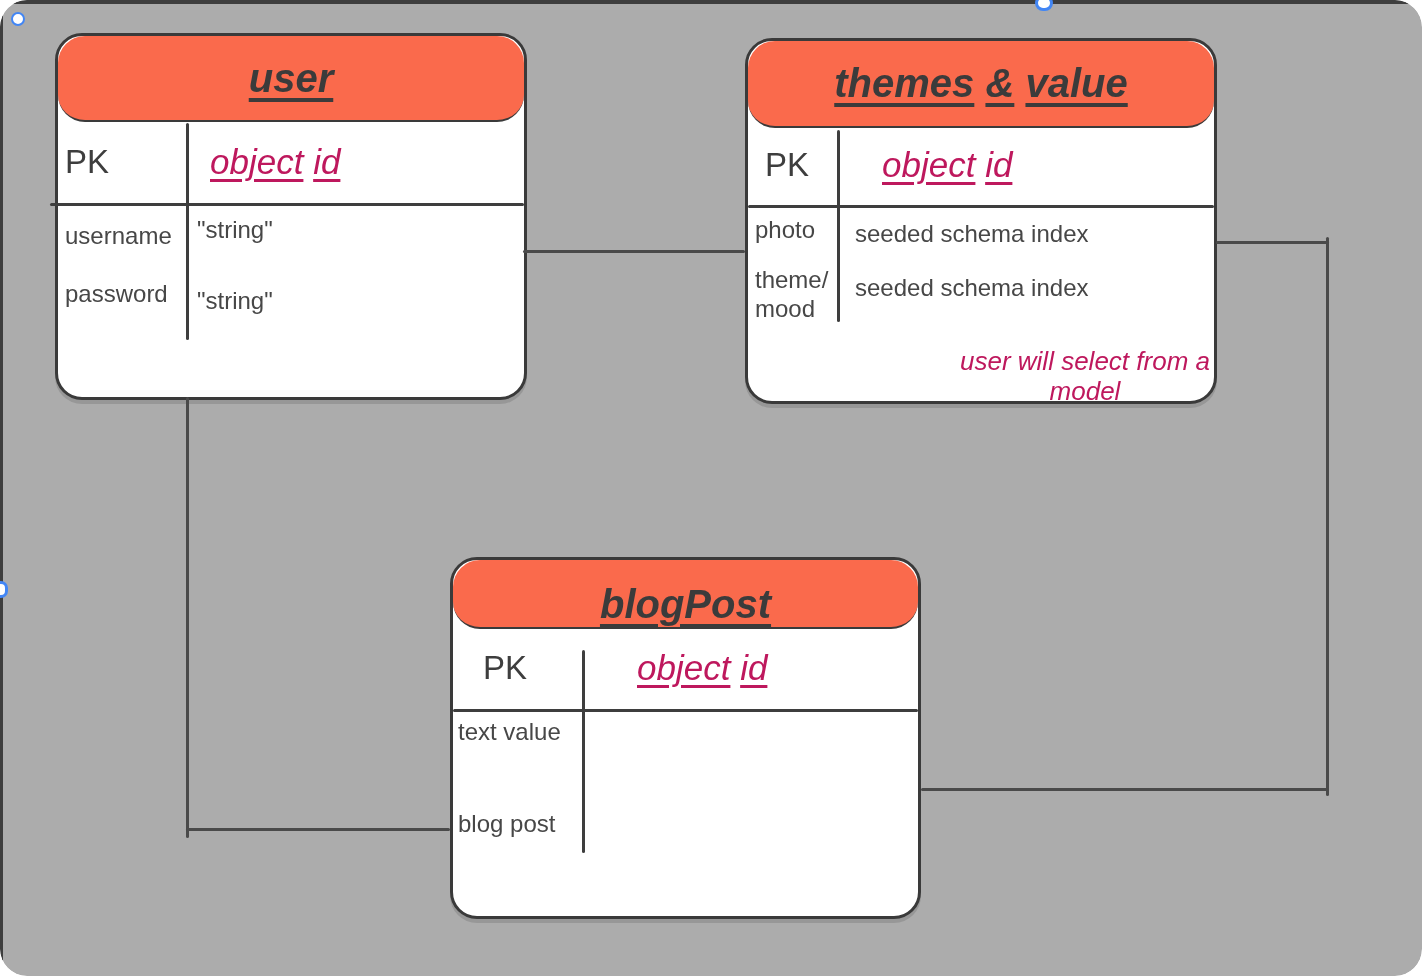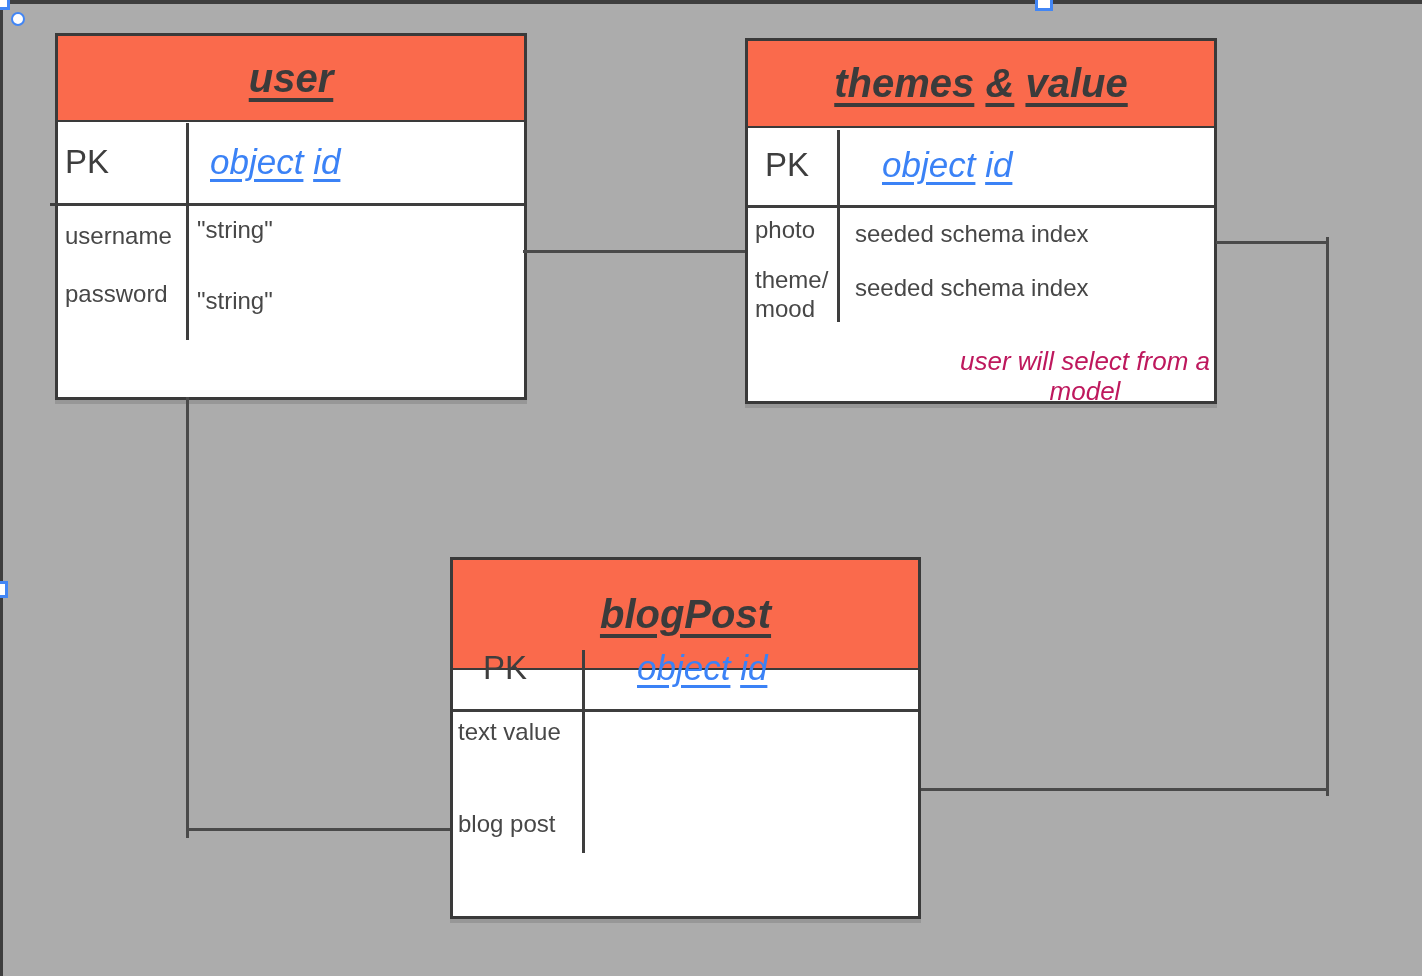"user" * { border-radius: none -> 27px }
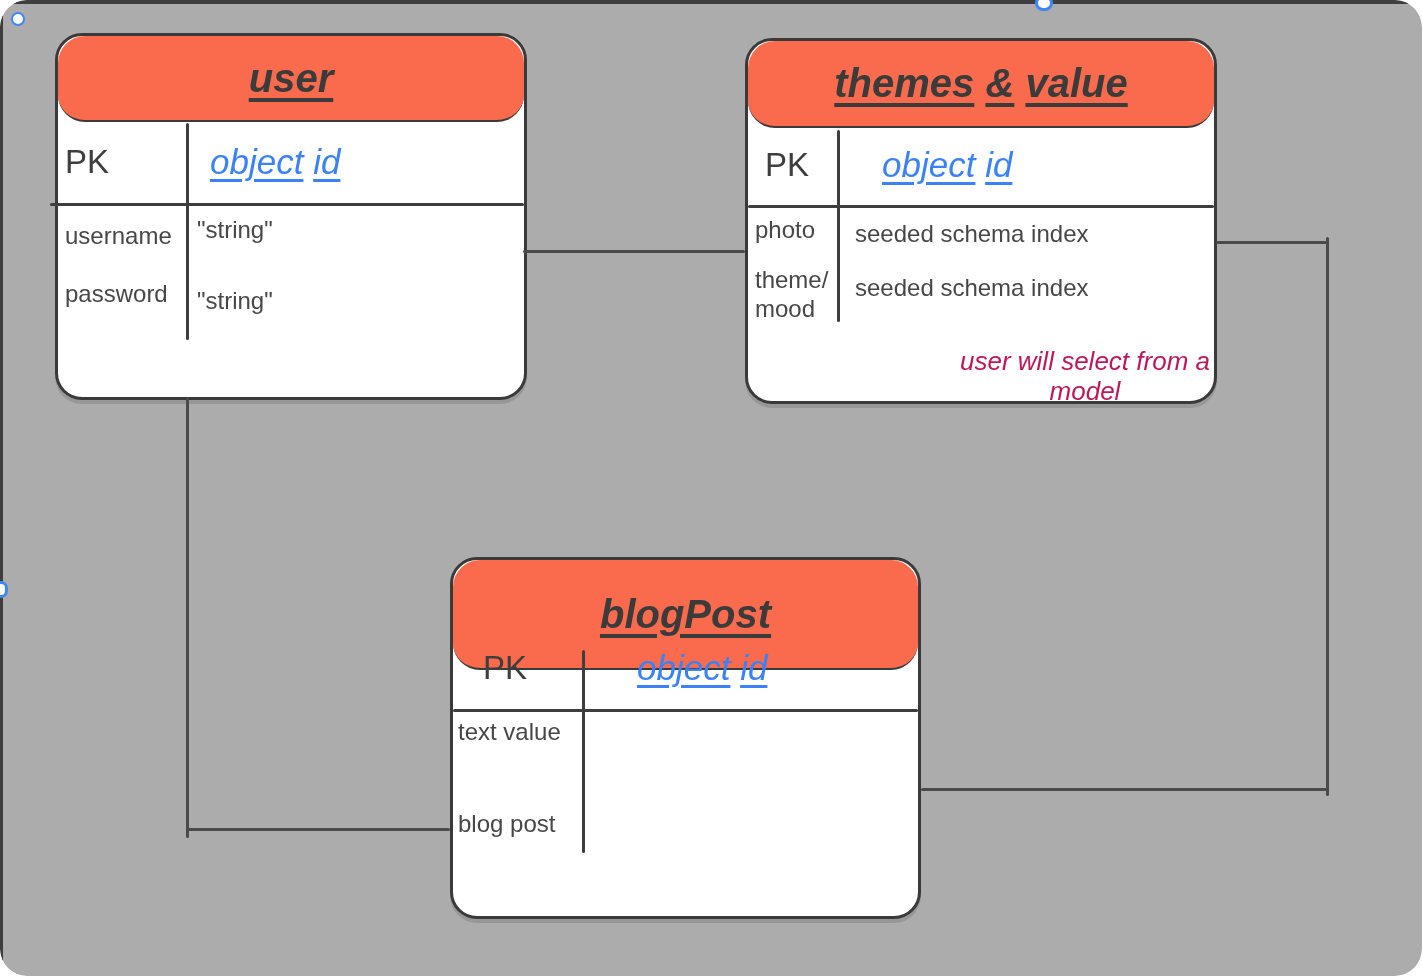"object id" .field { color: #3b82f6 -> #be185d }
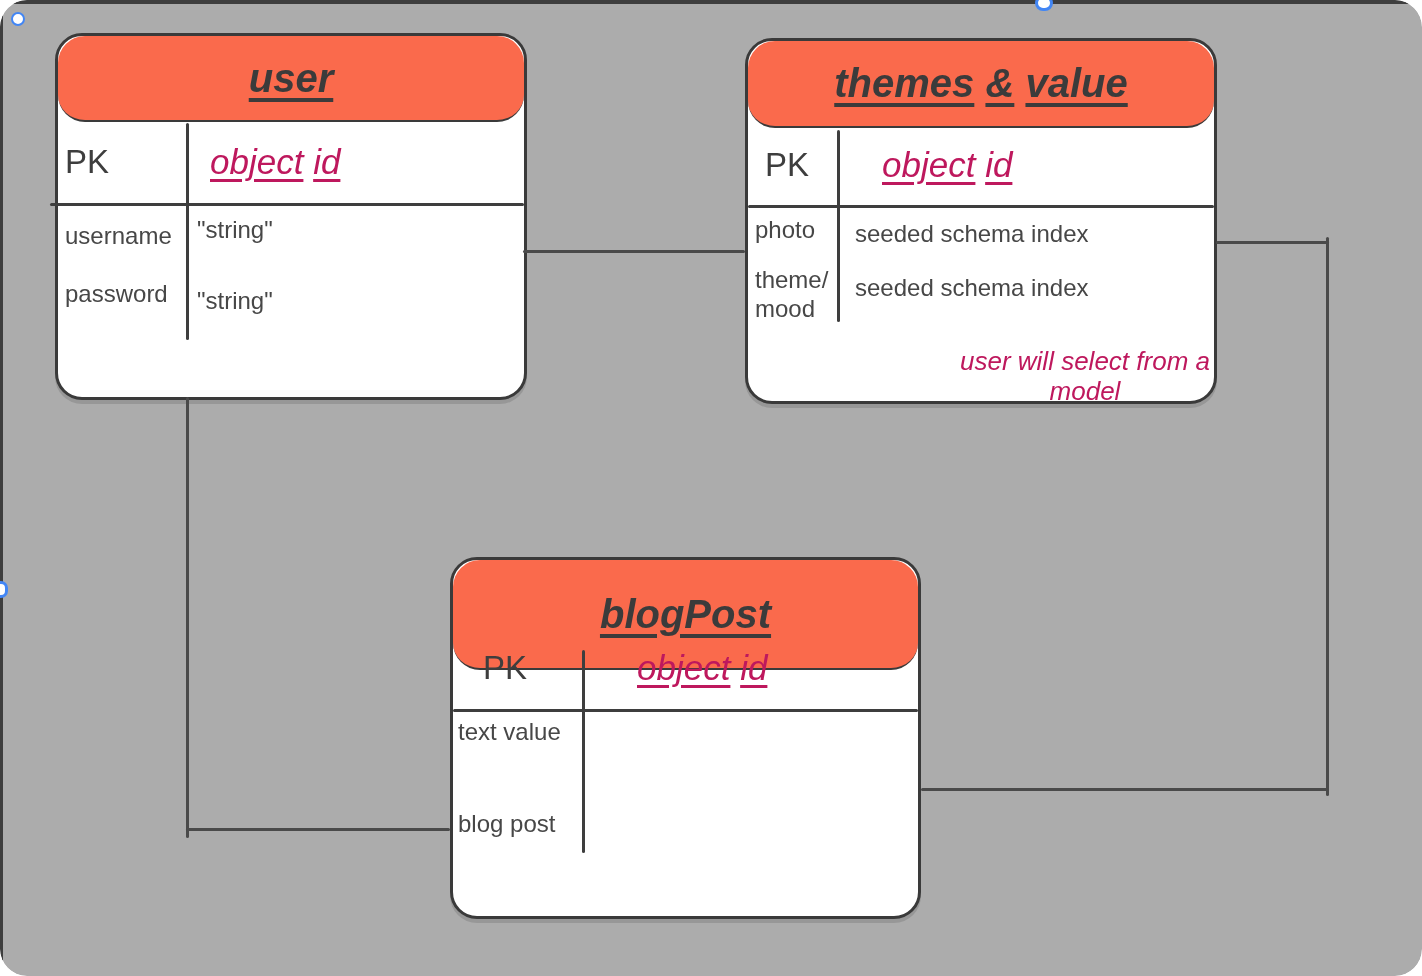"blogPost" div.hdr { align-items: none -> flex-end; height: 110px -> 69px }
